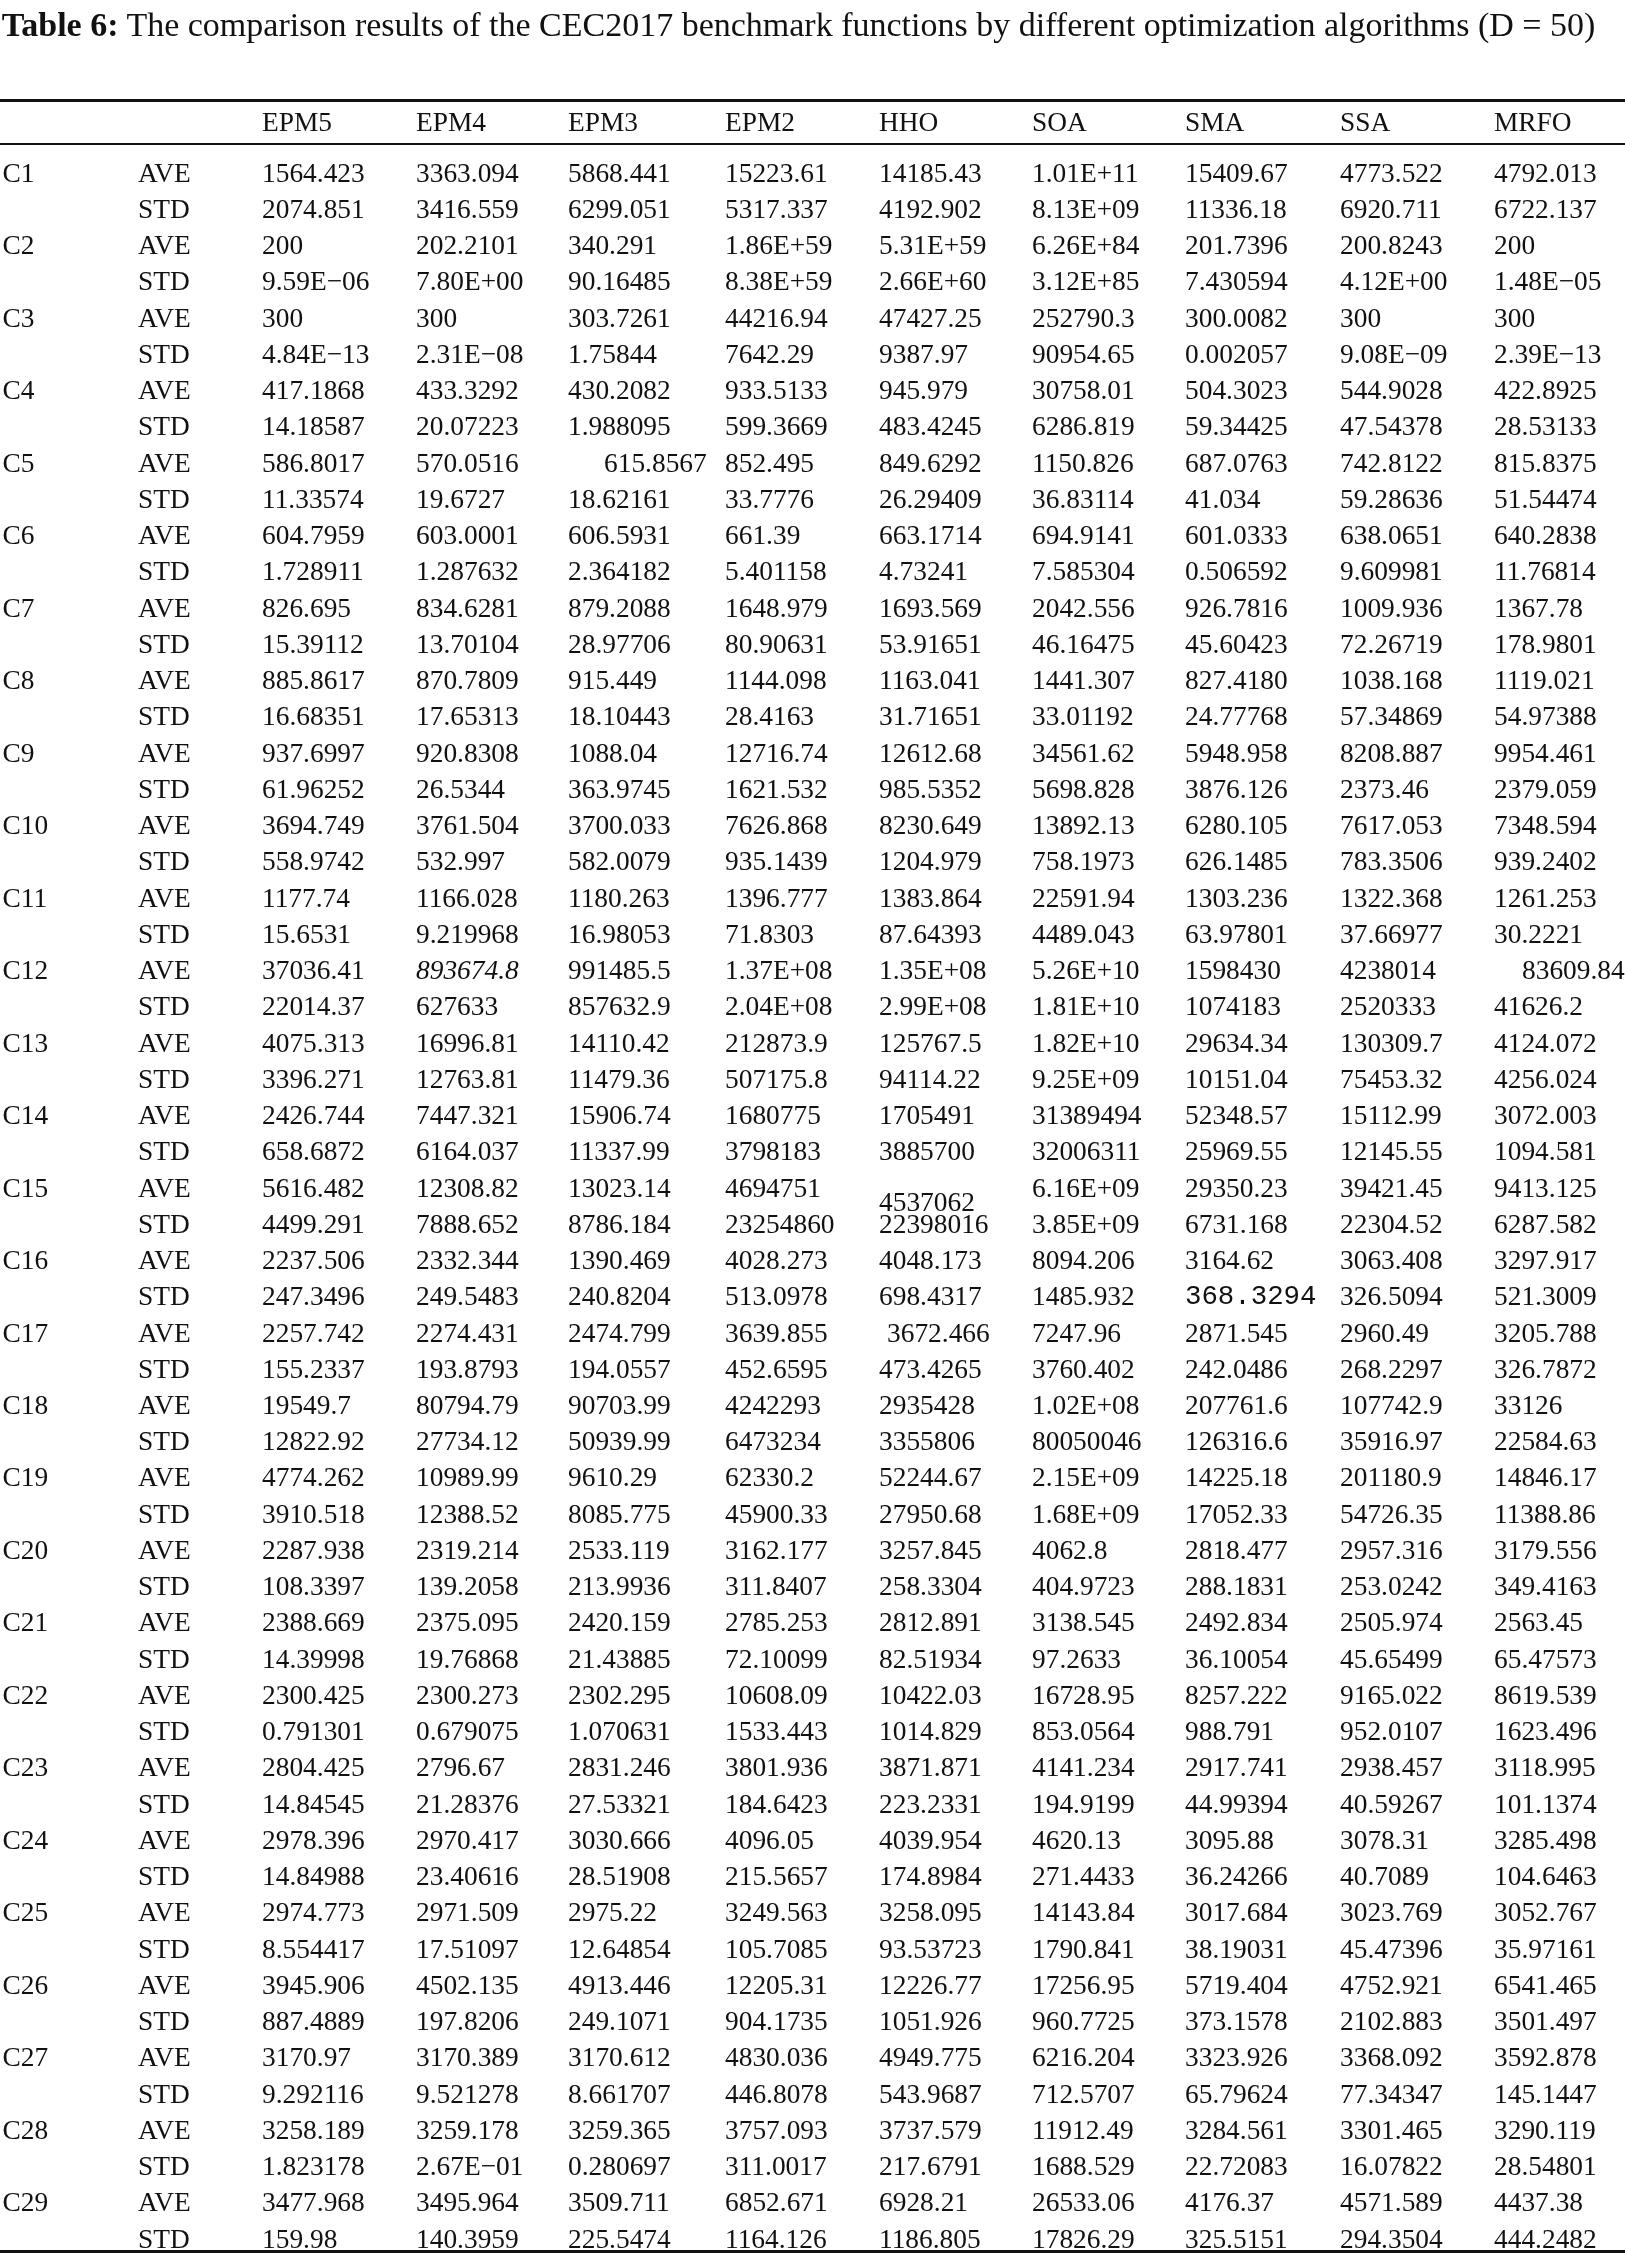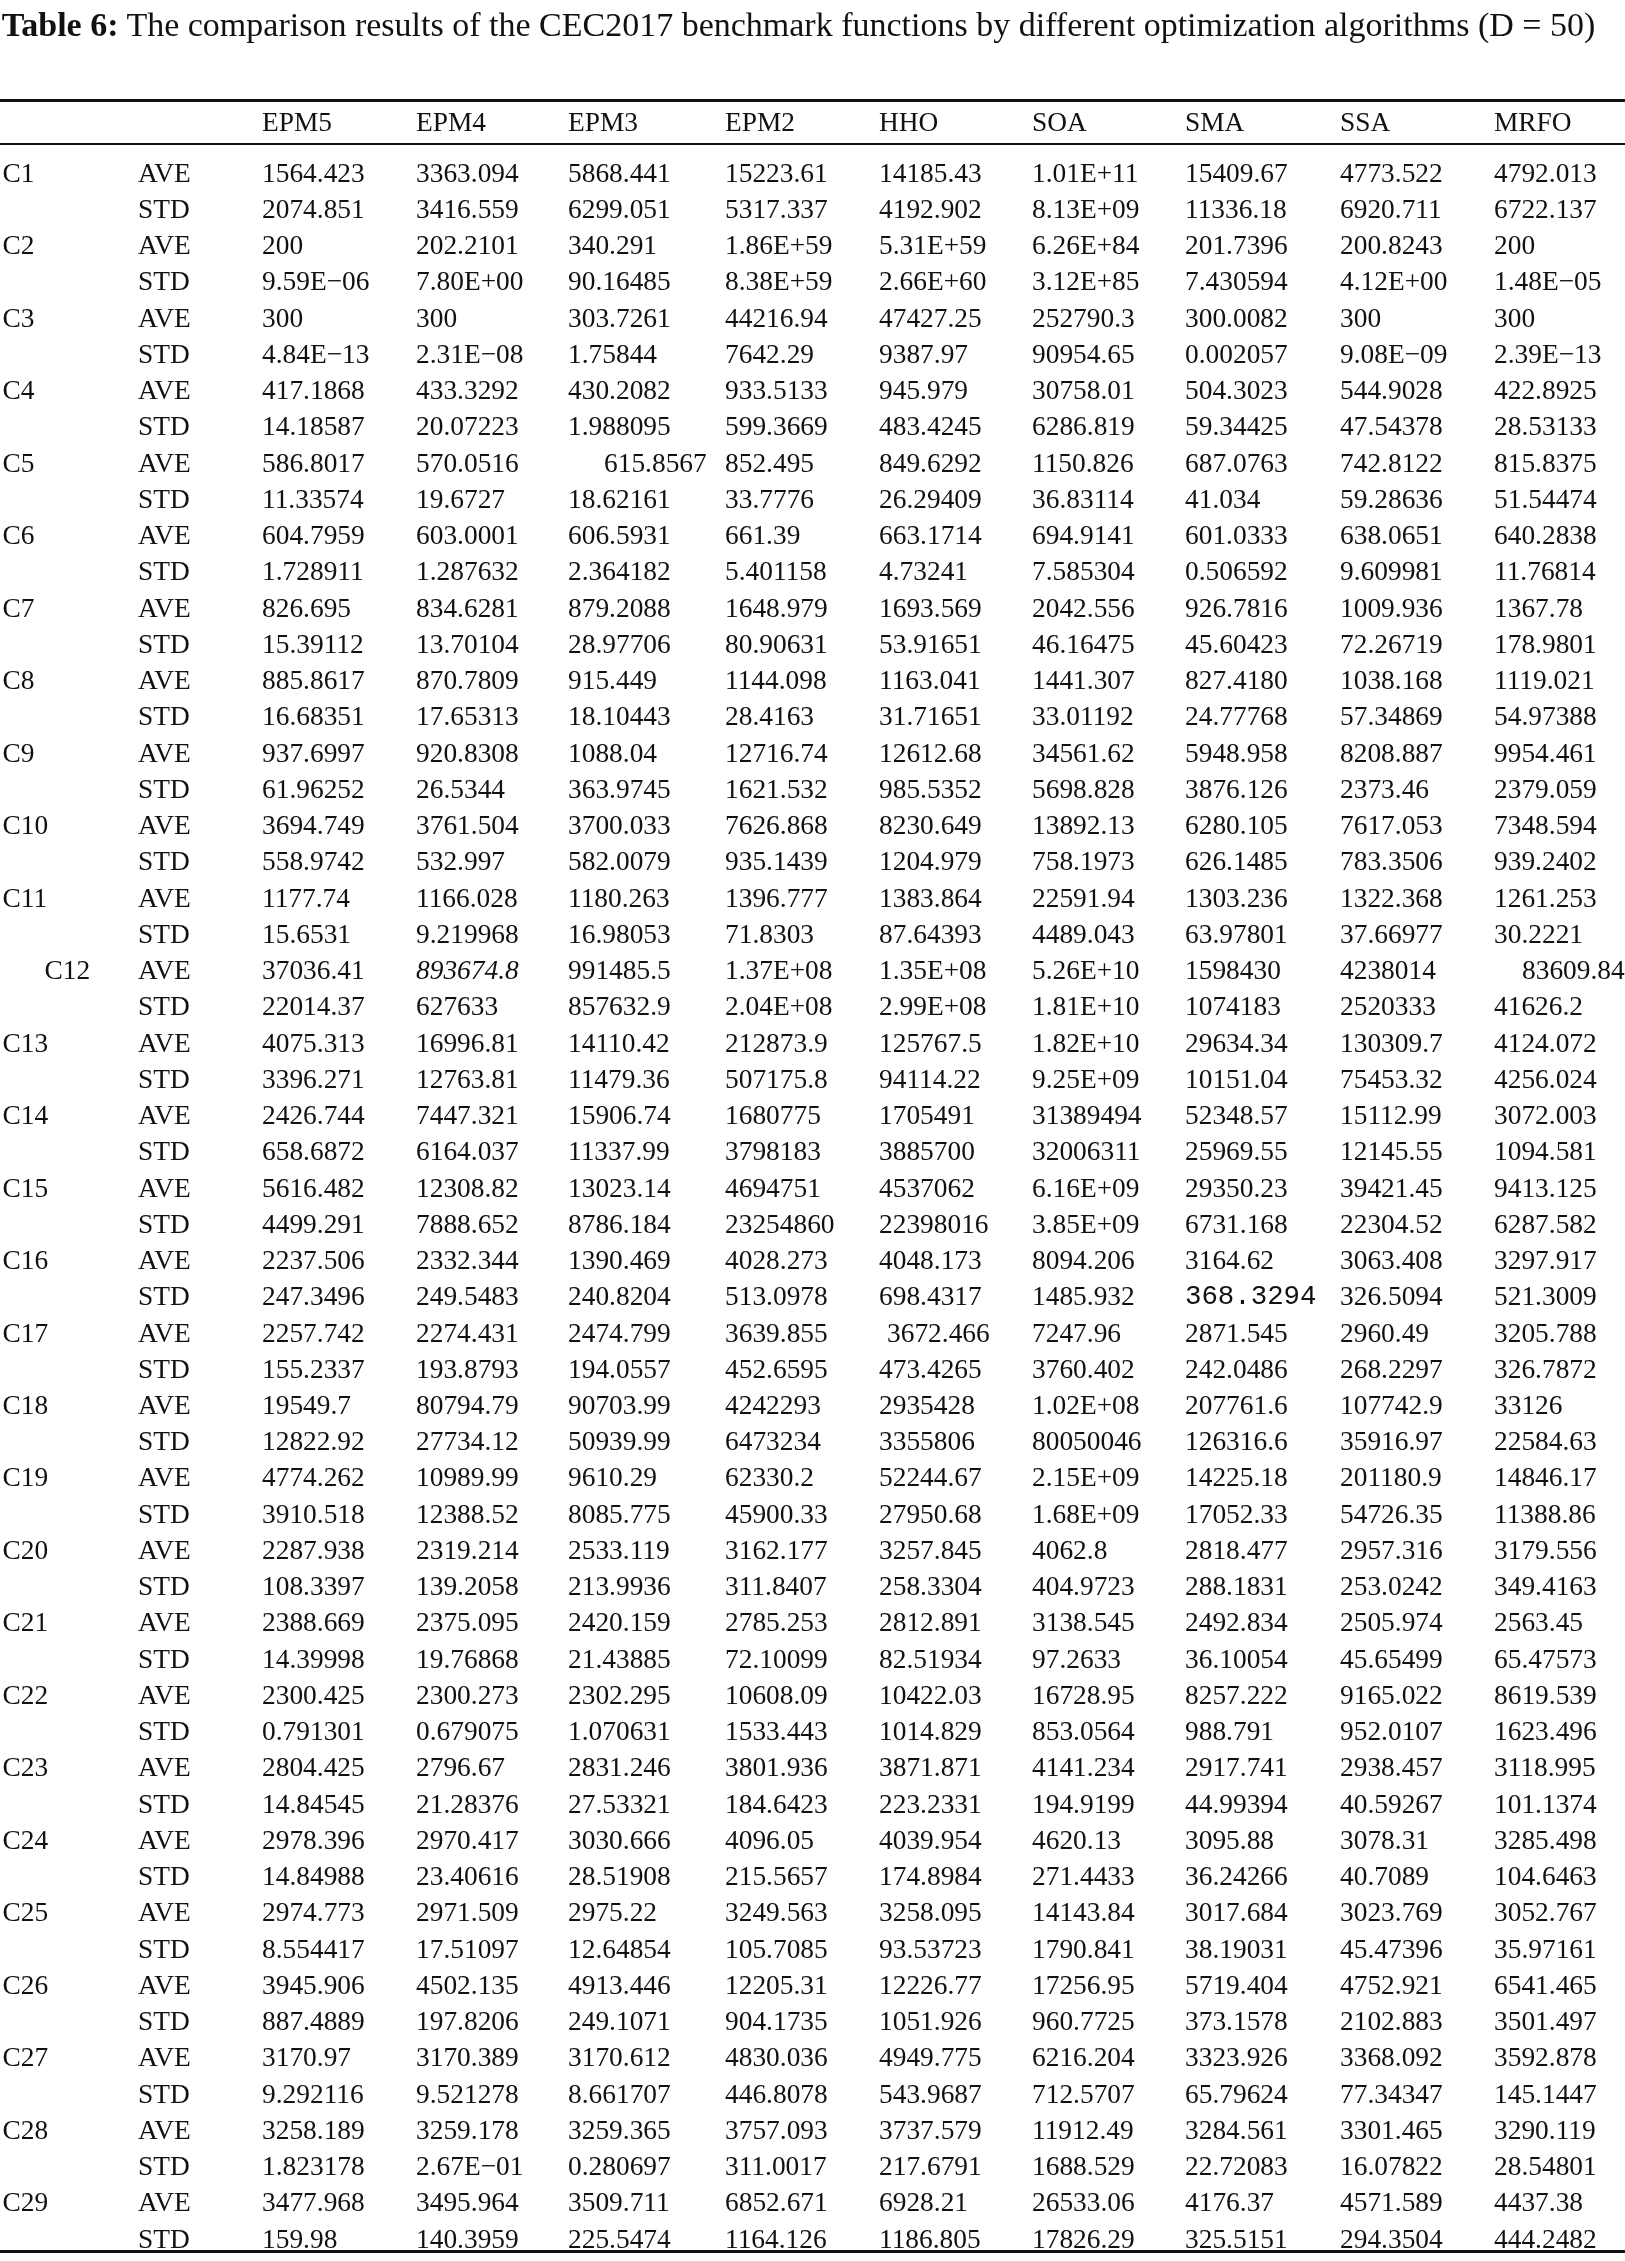"C12" span.cell { margin-left: 42px -> none }
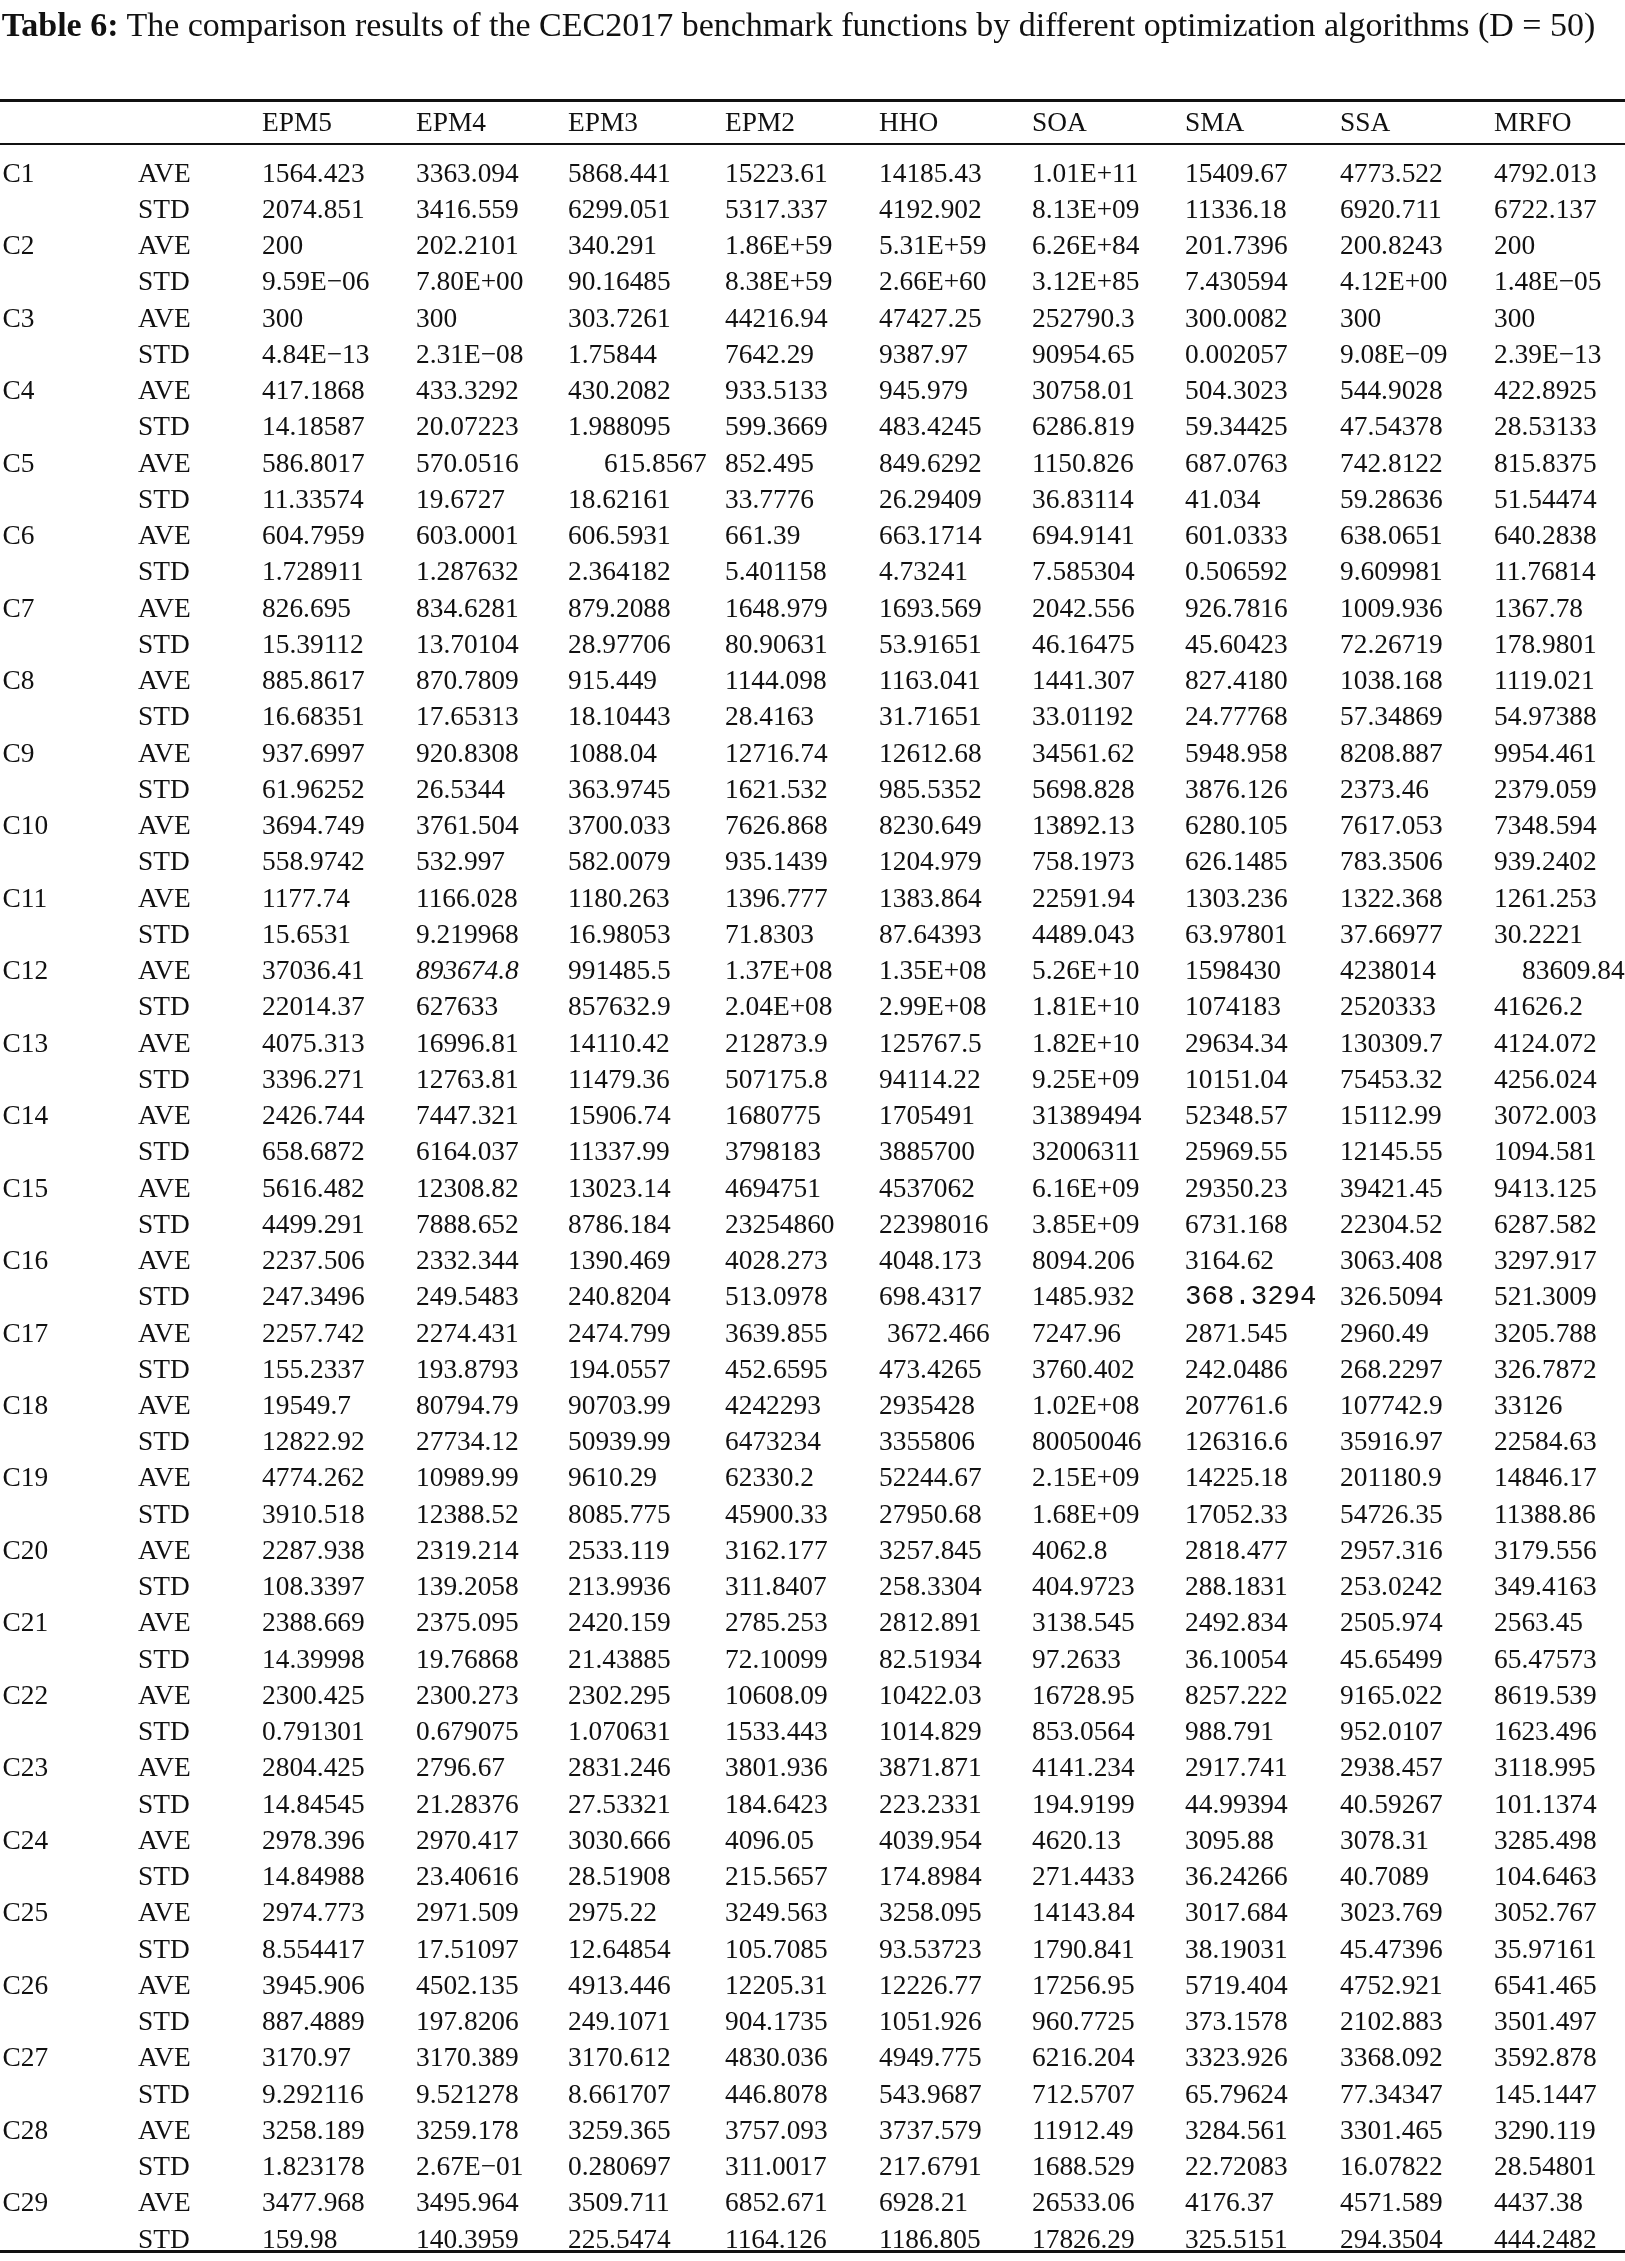"4537062" span.cell { margin-top: none -> 14px }
